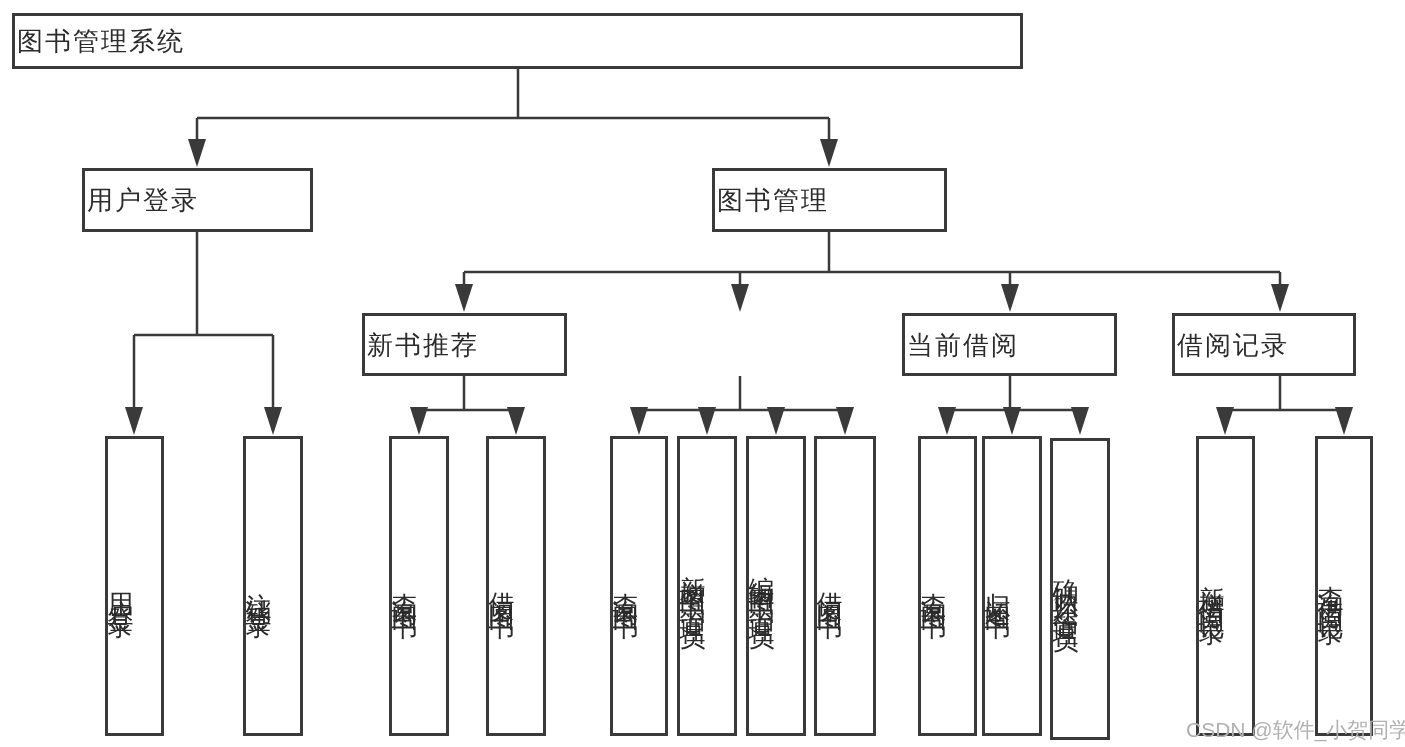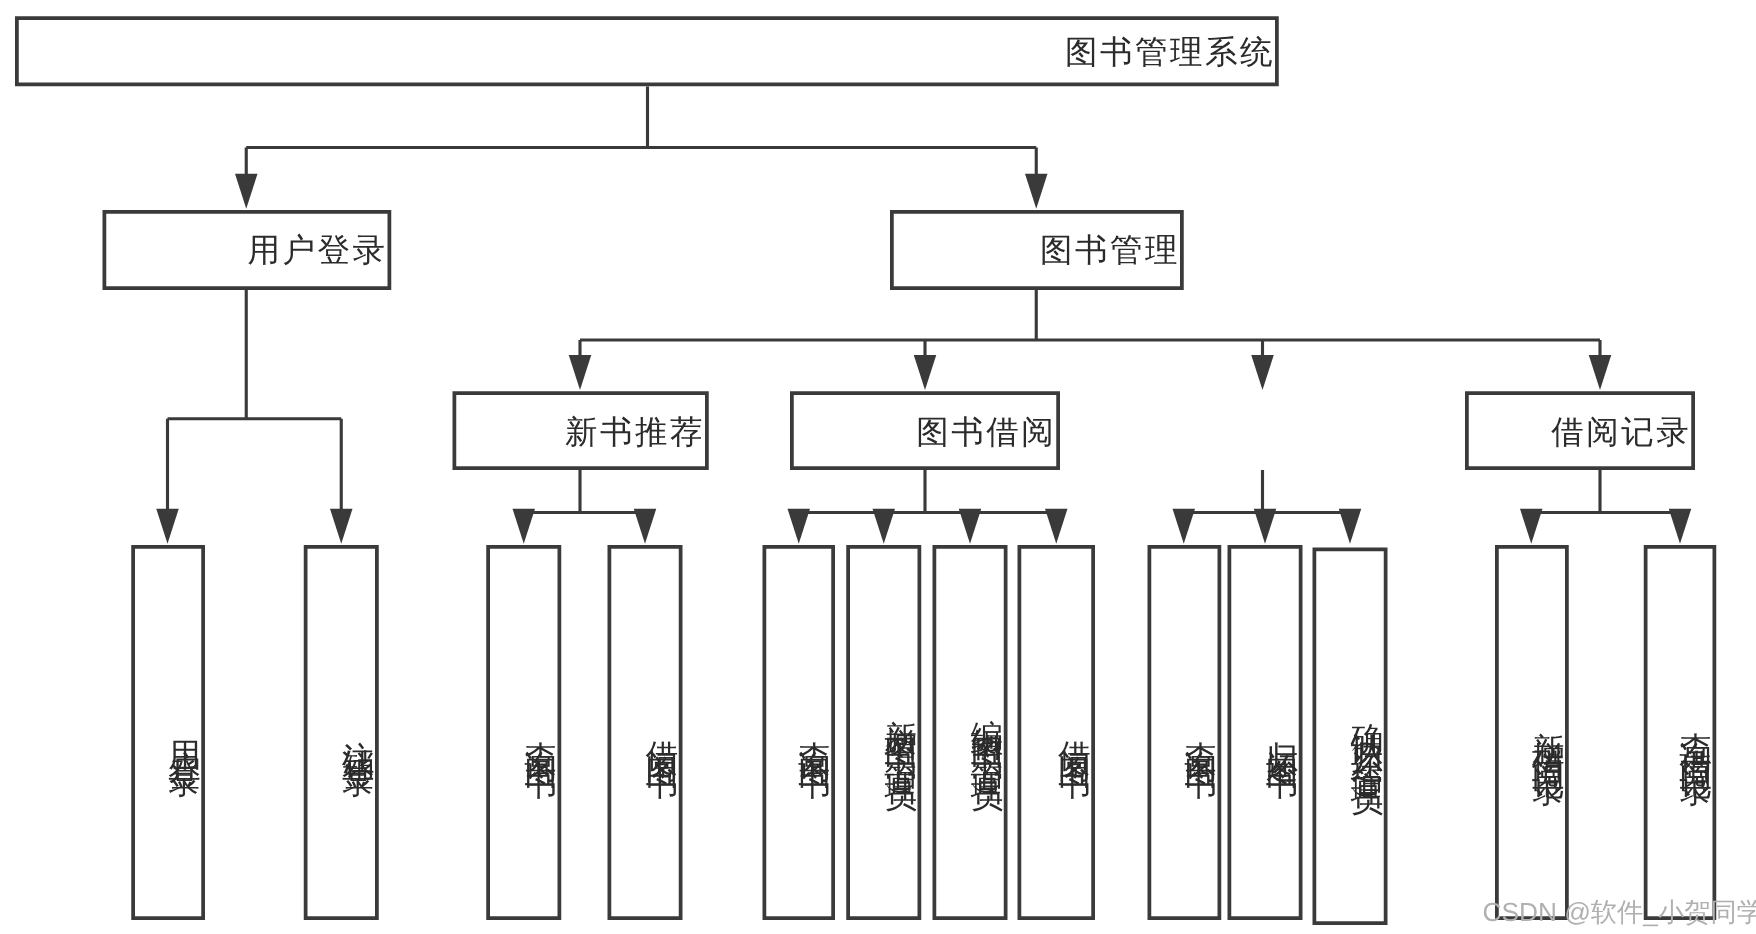"图书管理系统" .box { justify-content: flex-end -> flex-start }
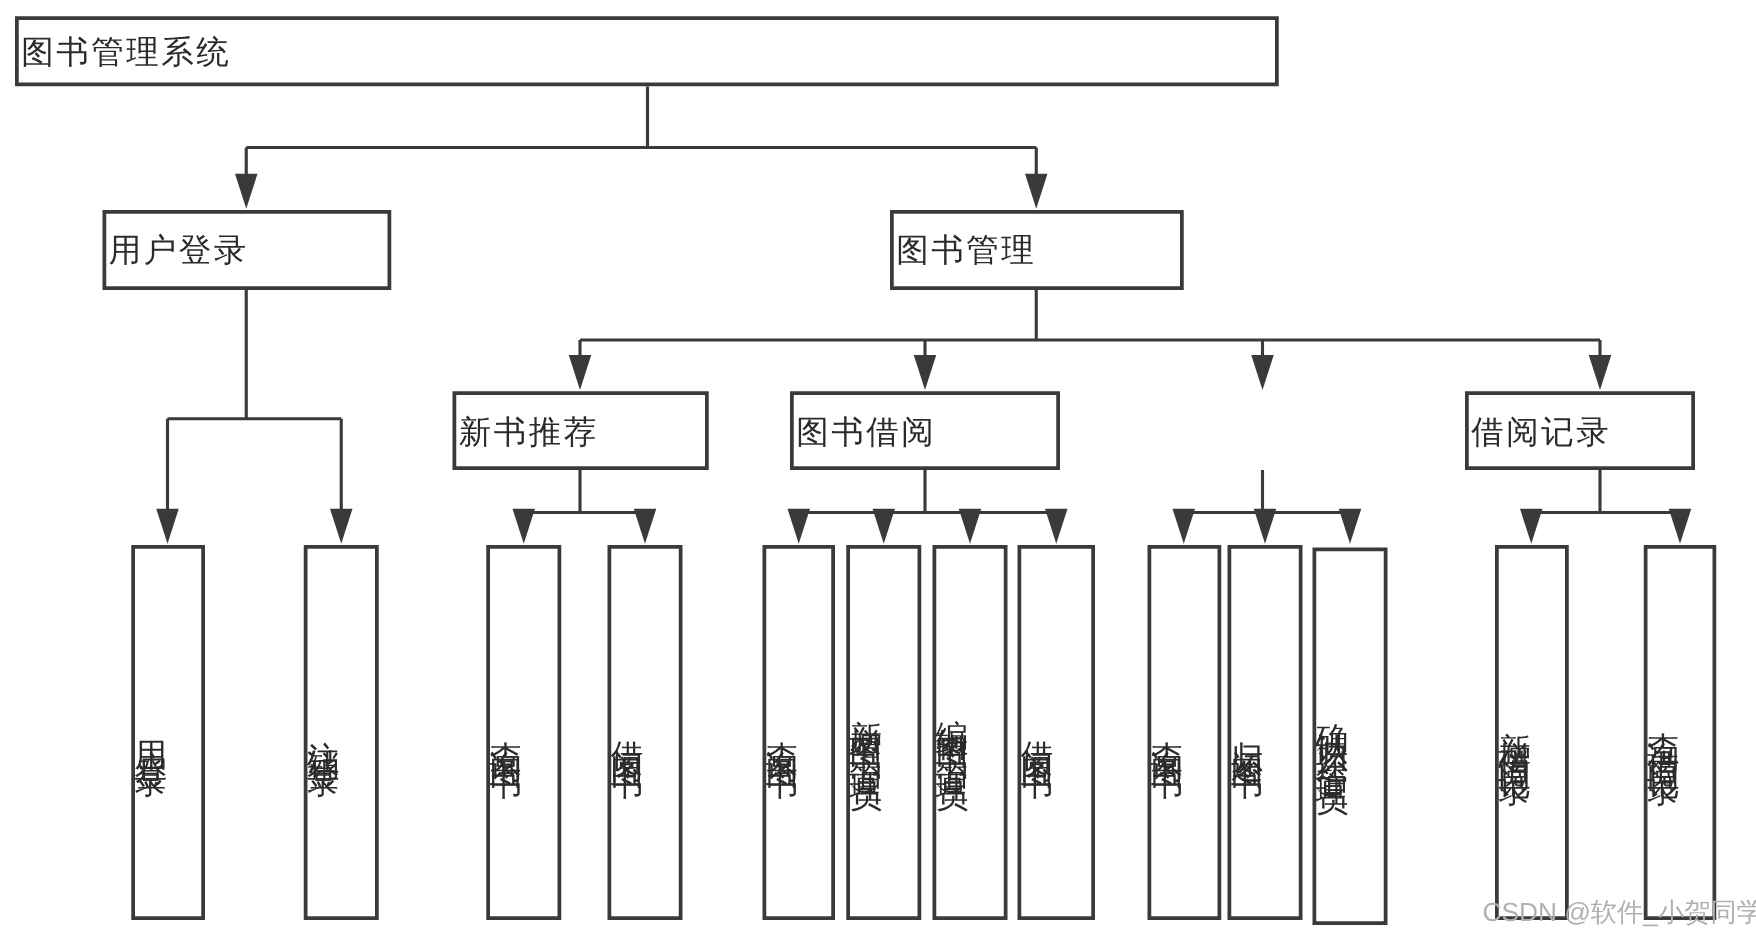"图书借阅" div.box { html: <div> <span>图书借阅</span> </div> -> none }
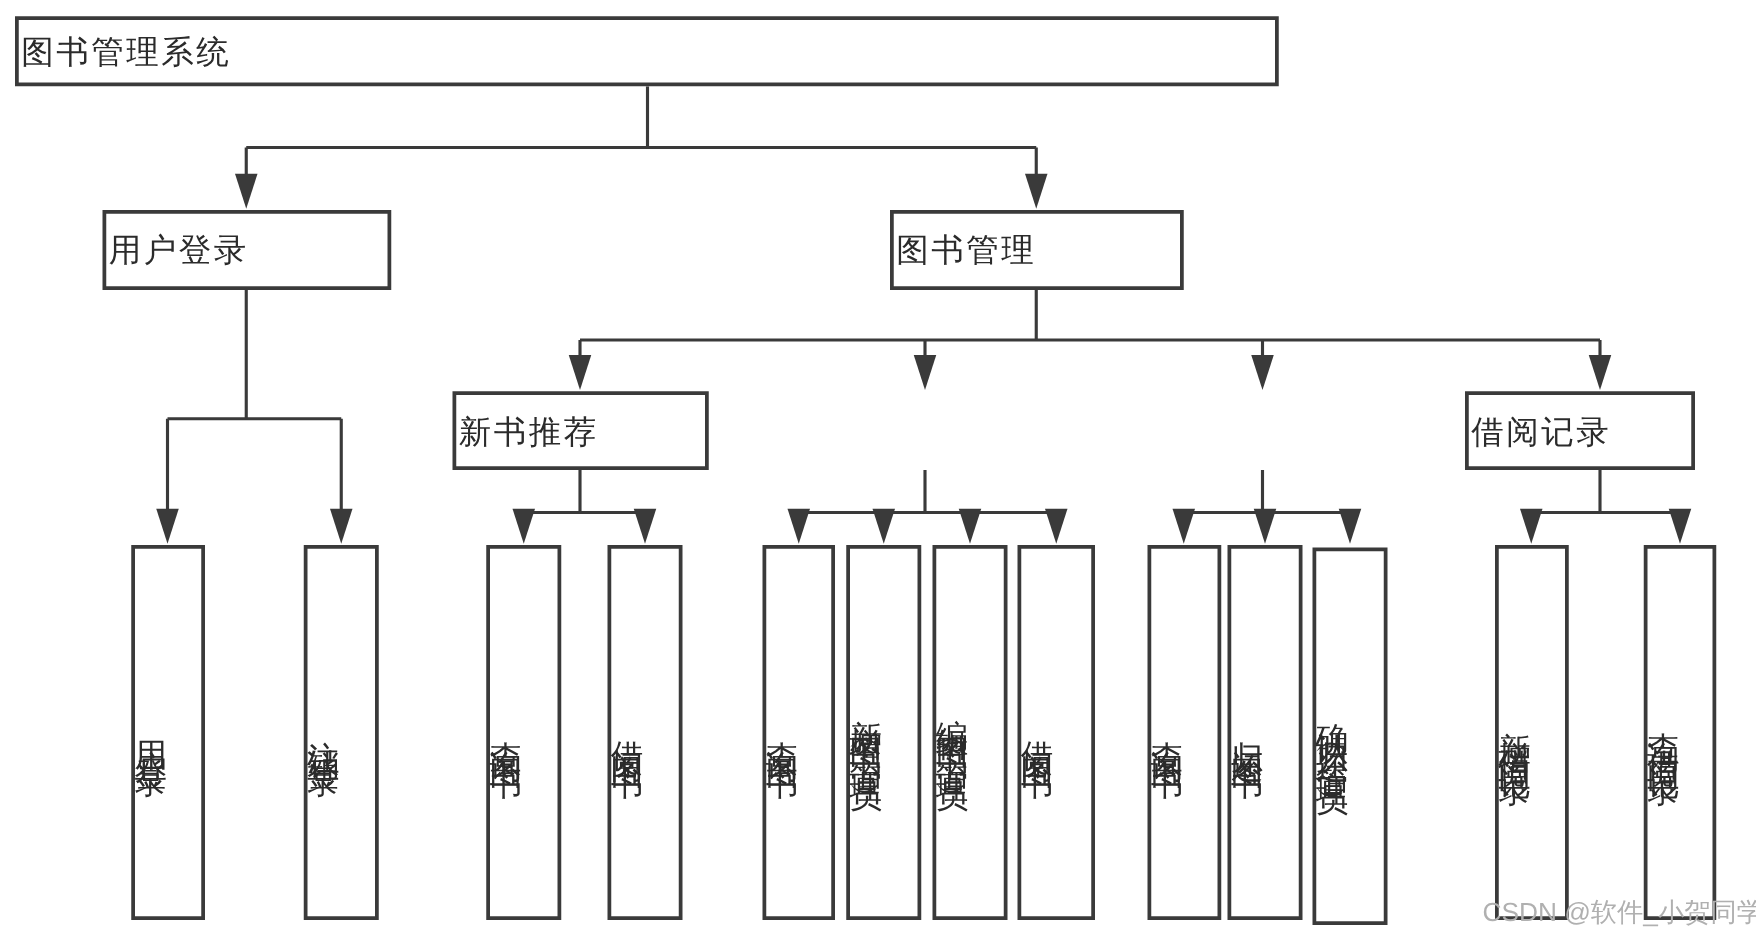"当前借阅" div.box { html: none -> <div> <span>当前借阅</span> </div> }
